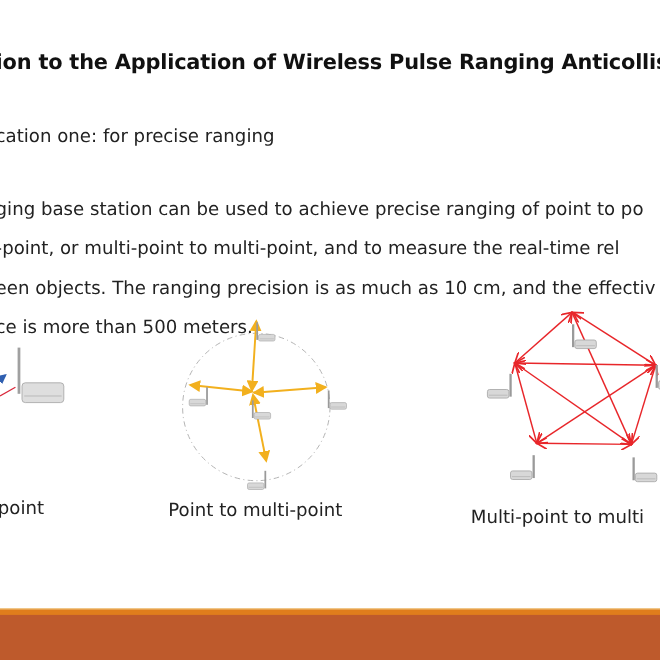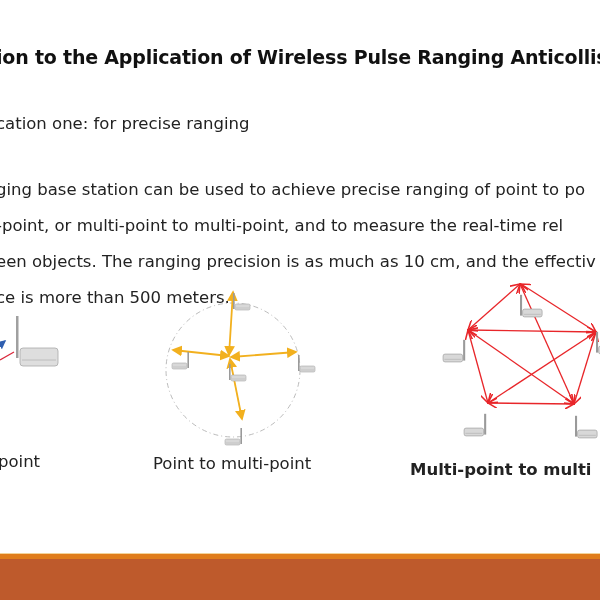"Multi-point to multi" div.abs { font-weight: bold -> none; left: 410px -> 428px }
